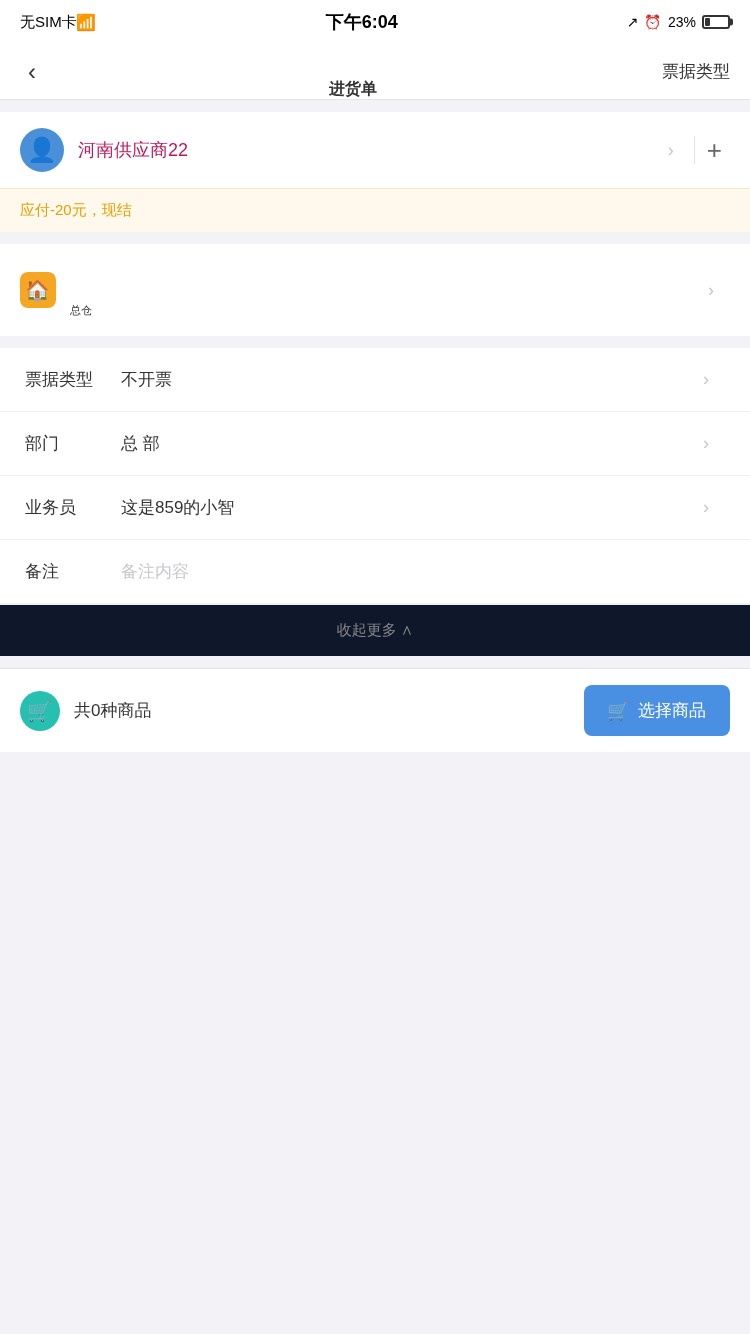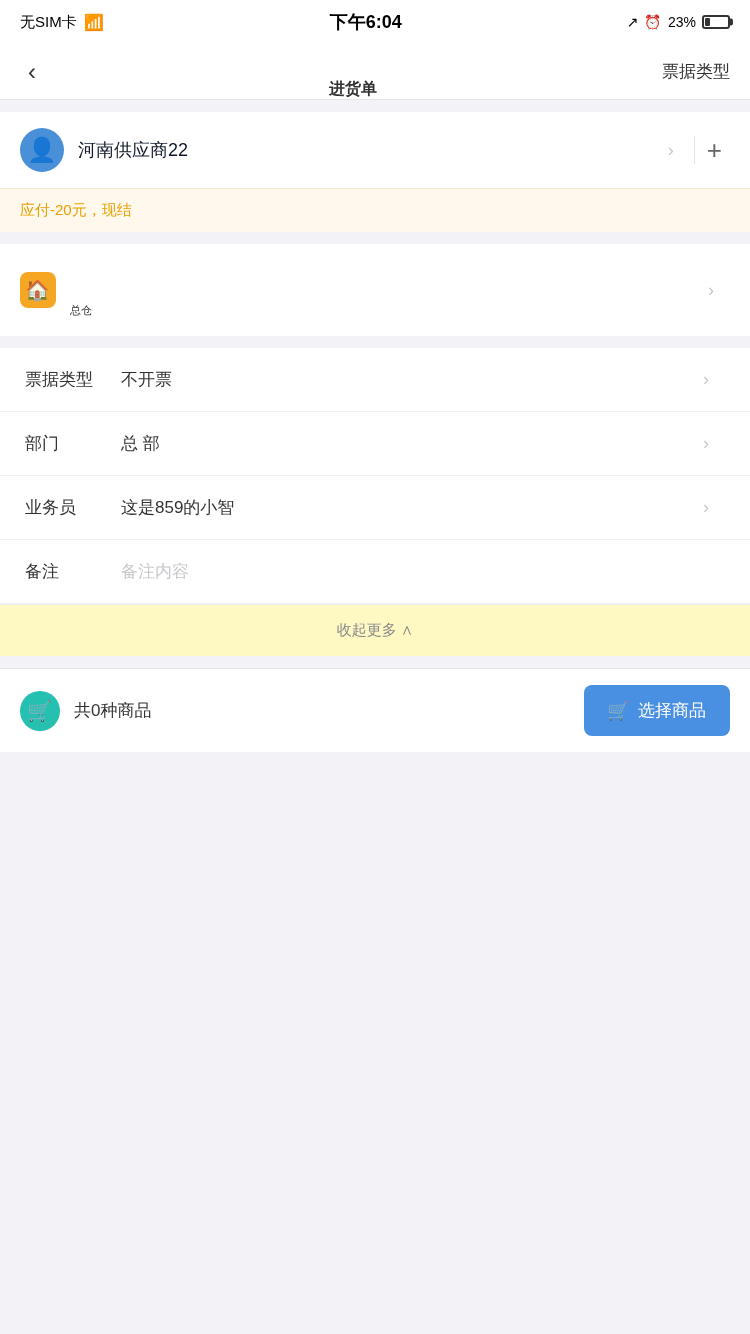"无SIM卡" .status-left { gap: 8px -> none }
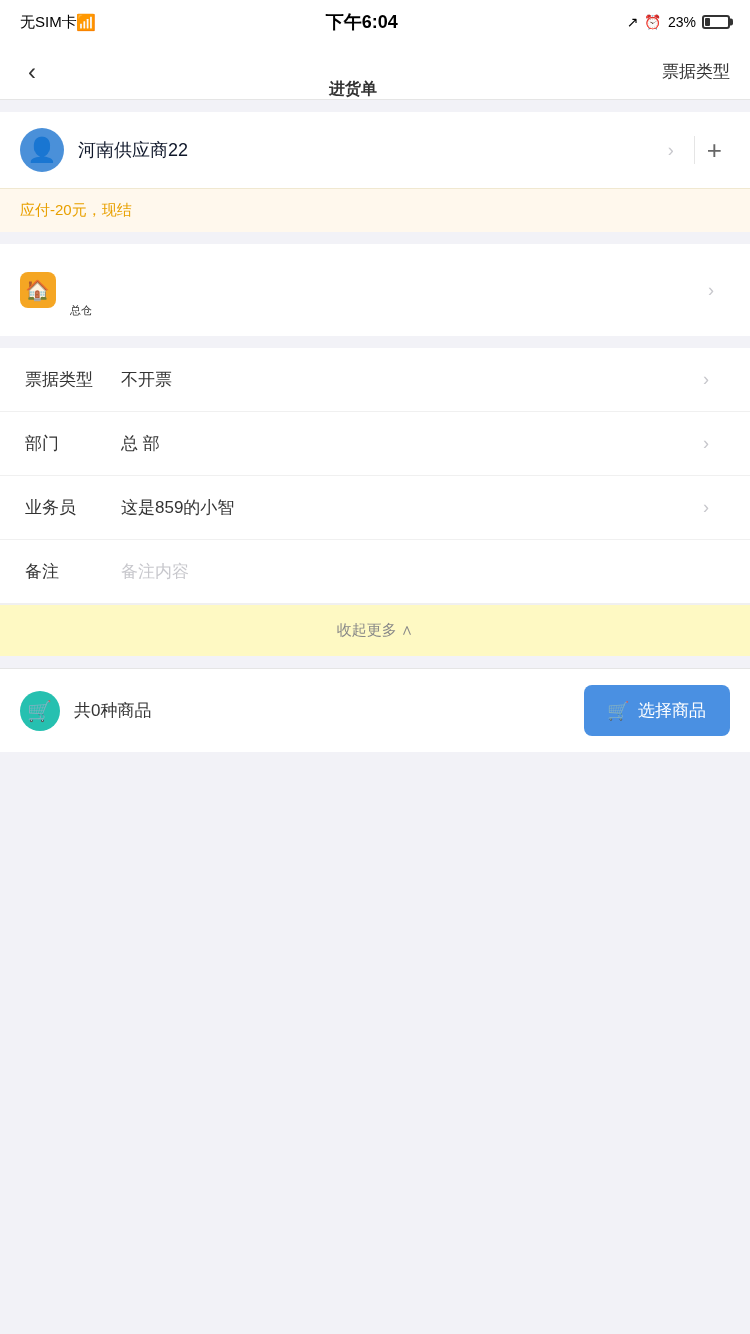"河南供应商22" .supplier-name { color: #0f172a -> #be185d }
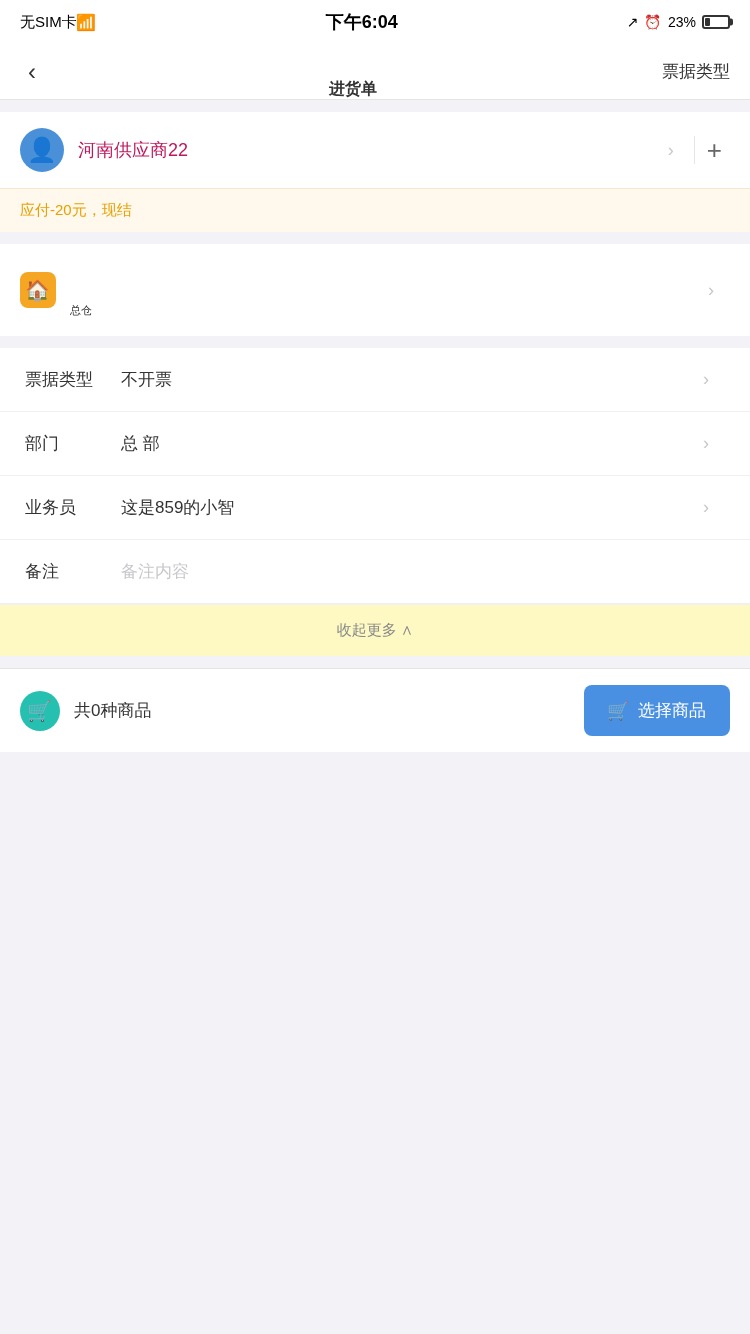"收起更多 ∧" .collapse-row { background: #fef9c3 -> #0f172a }
